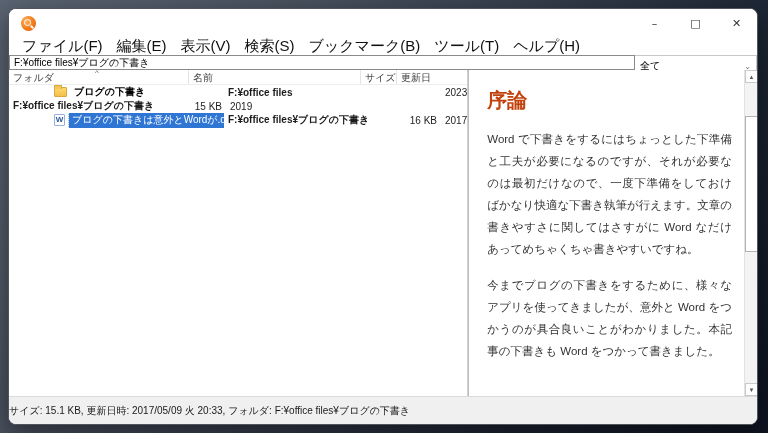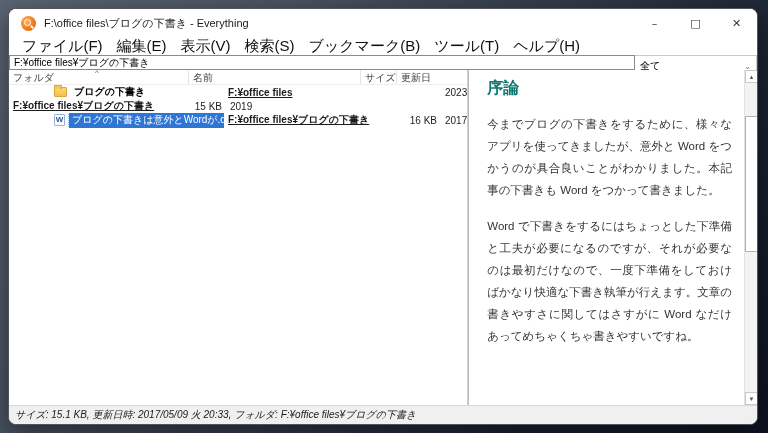"F:\office files\ブログの下書き - Everything" span.title-text { html: <span>F:\office files\ブログの下書き - Everything</span> -> none }
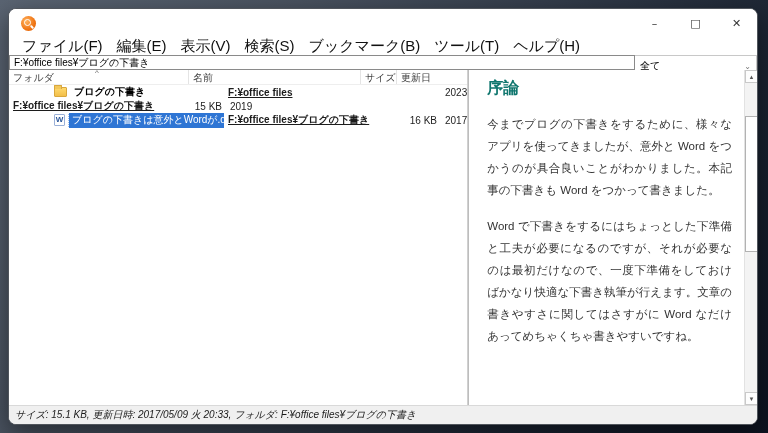"F:¥office files" .cell-folder { text-decoration: underline -> none }
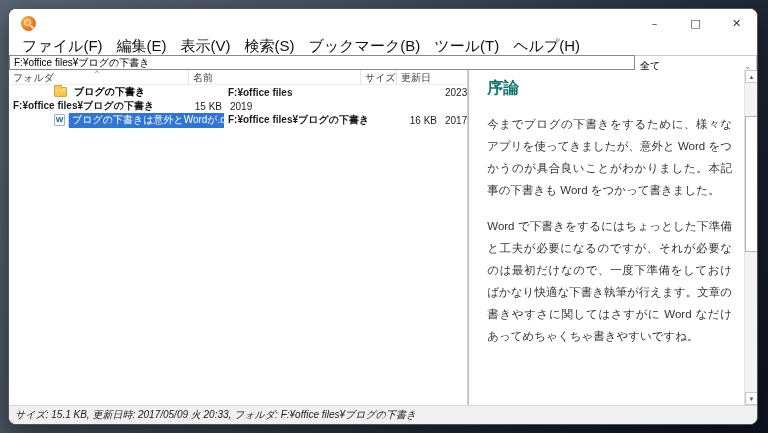"序論" .pv-h1 { color: #0f766e -> #c2410c; font-size: 16px -> 20px; margin-top: 8px -> 17px }
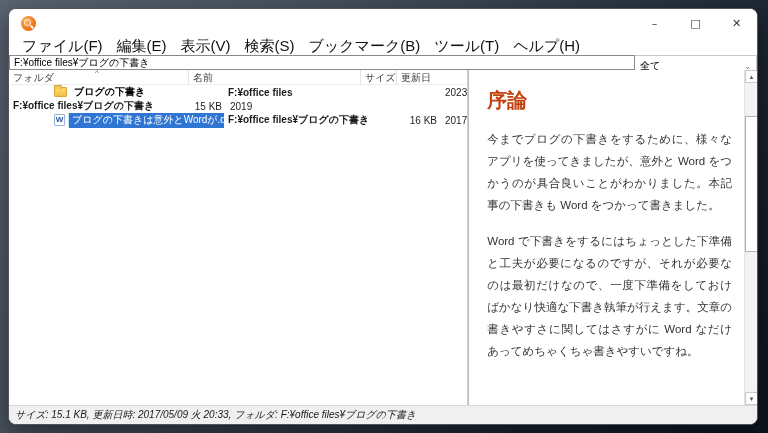"今までブログの下書きをするために、様々なアプリを使ってきましたが、意外と" p.pv-p { order: before "Word" -> after "Word" }
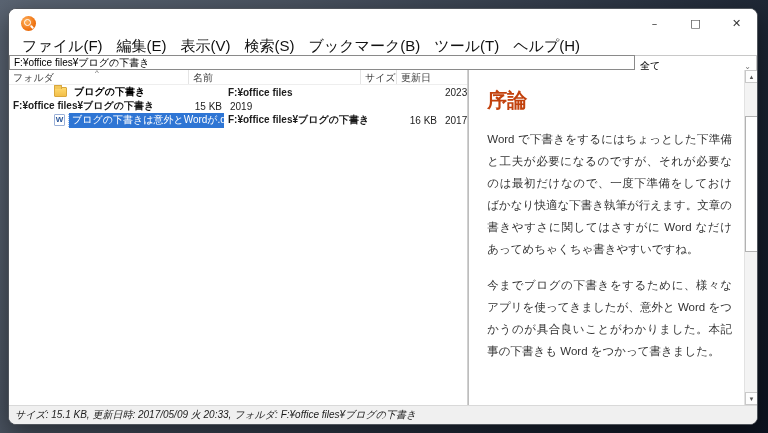"サイズ: 15.1 KB, 更新日時: 2017/05/09" .statusbar { font-style: italic -> none; height: 19px -> 28px; padding-left: 6px -> none }
